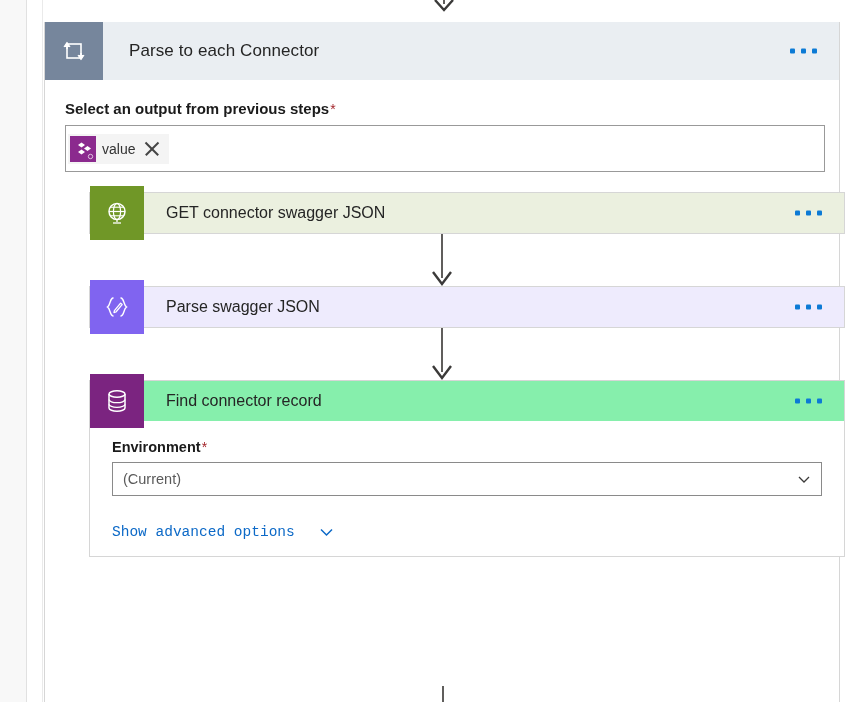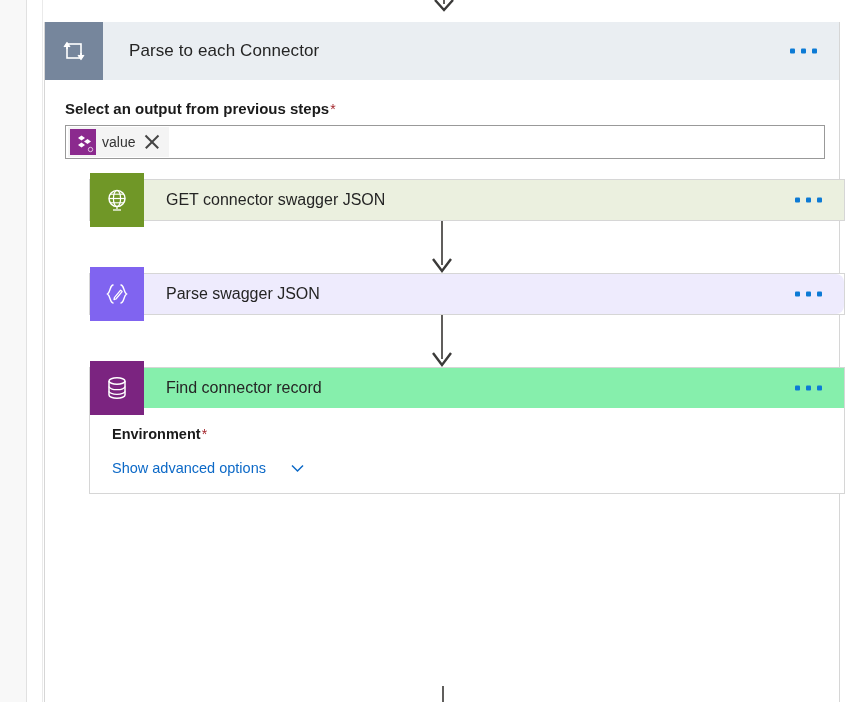"value" .token-input { height: 34px -> 47px }
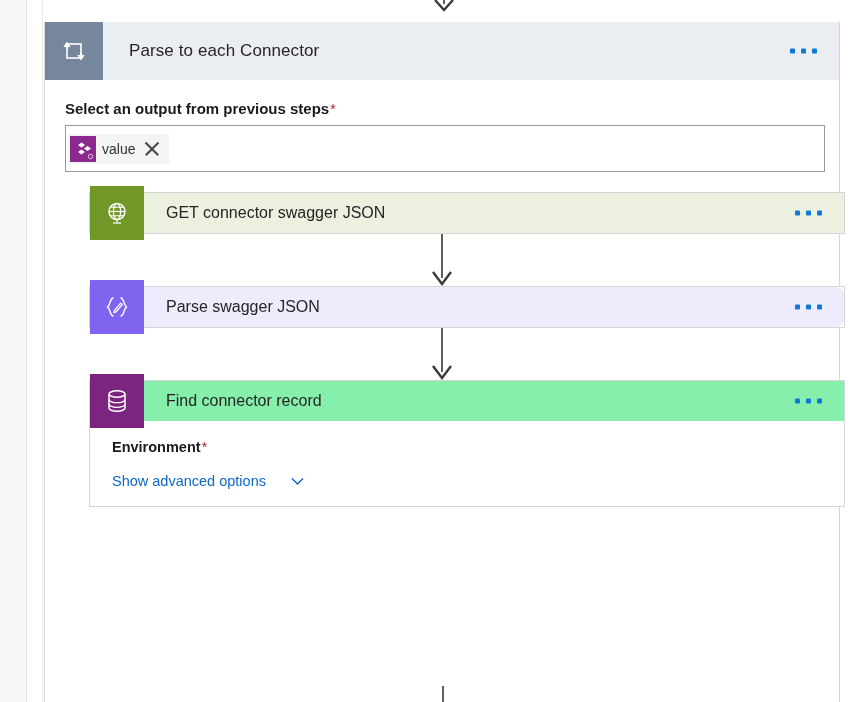"Parse swagger JSON" .card-parse .card-header { border-radius: 8px -> none }
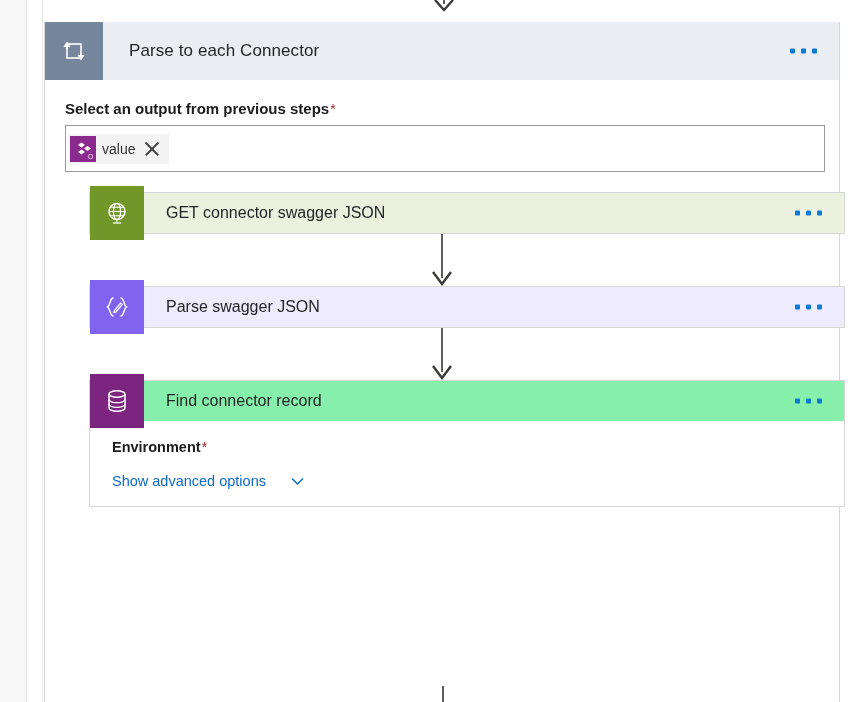"(Current)" div.dropdown { html: none -> <div> <span>(Current)</span> <svg> <polyline></polyline> </svg> </div> }
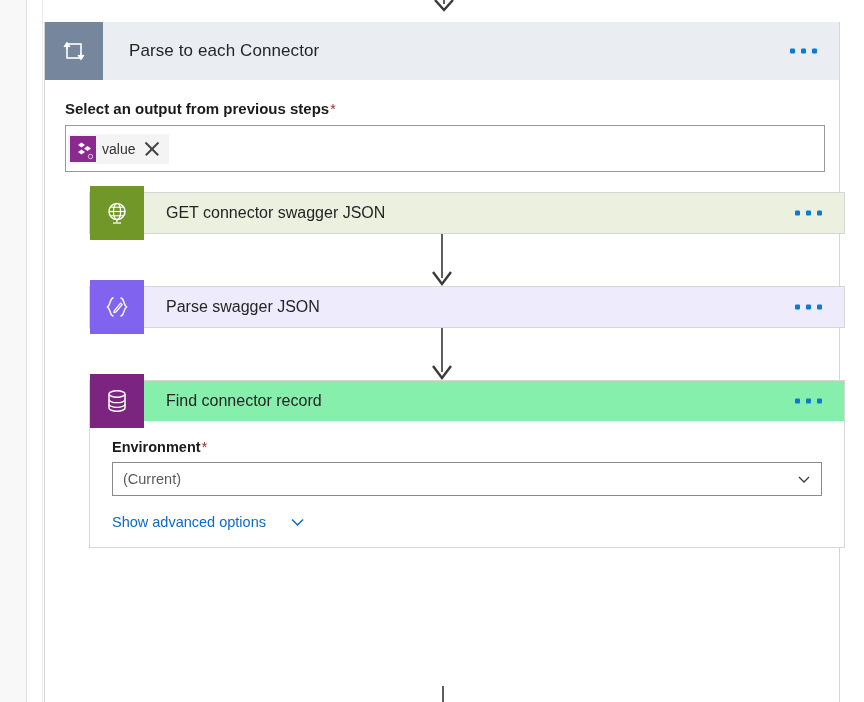"Show advanced options" .adv-link { font-family: none -> Liberation Mono, monospace; margin-top: 2px -> 12px }
